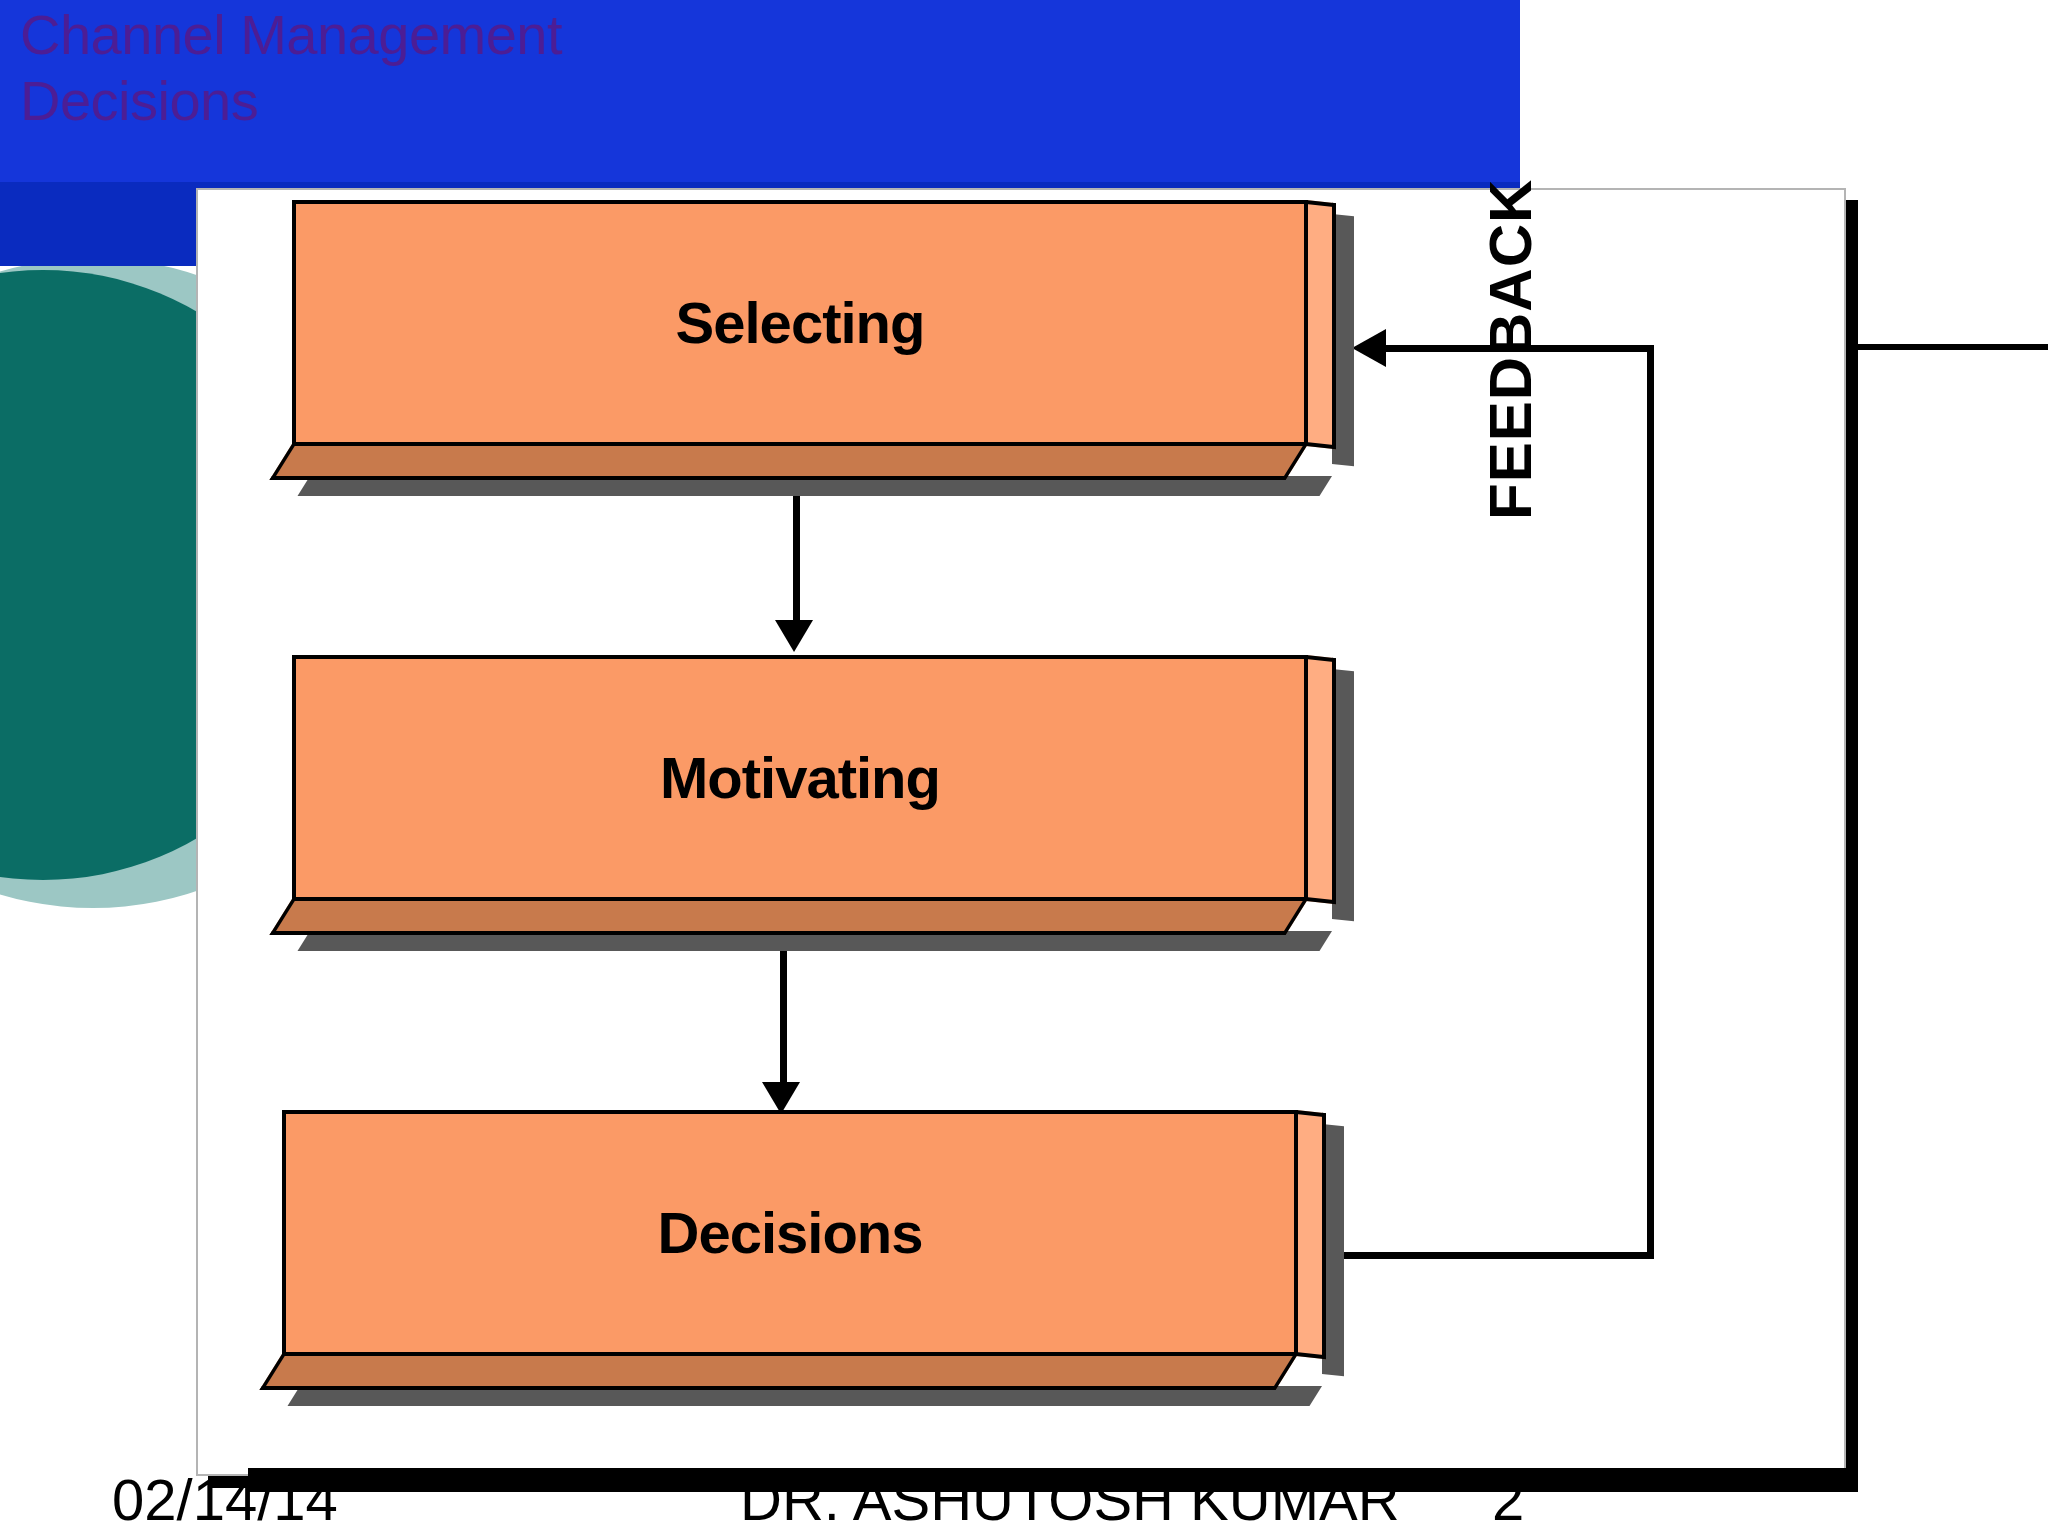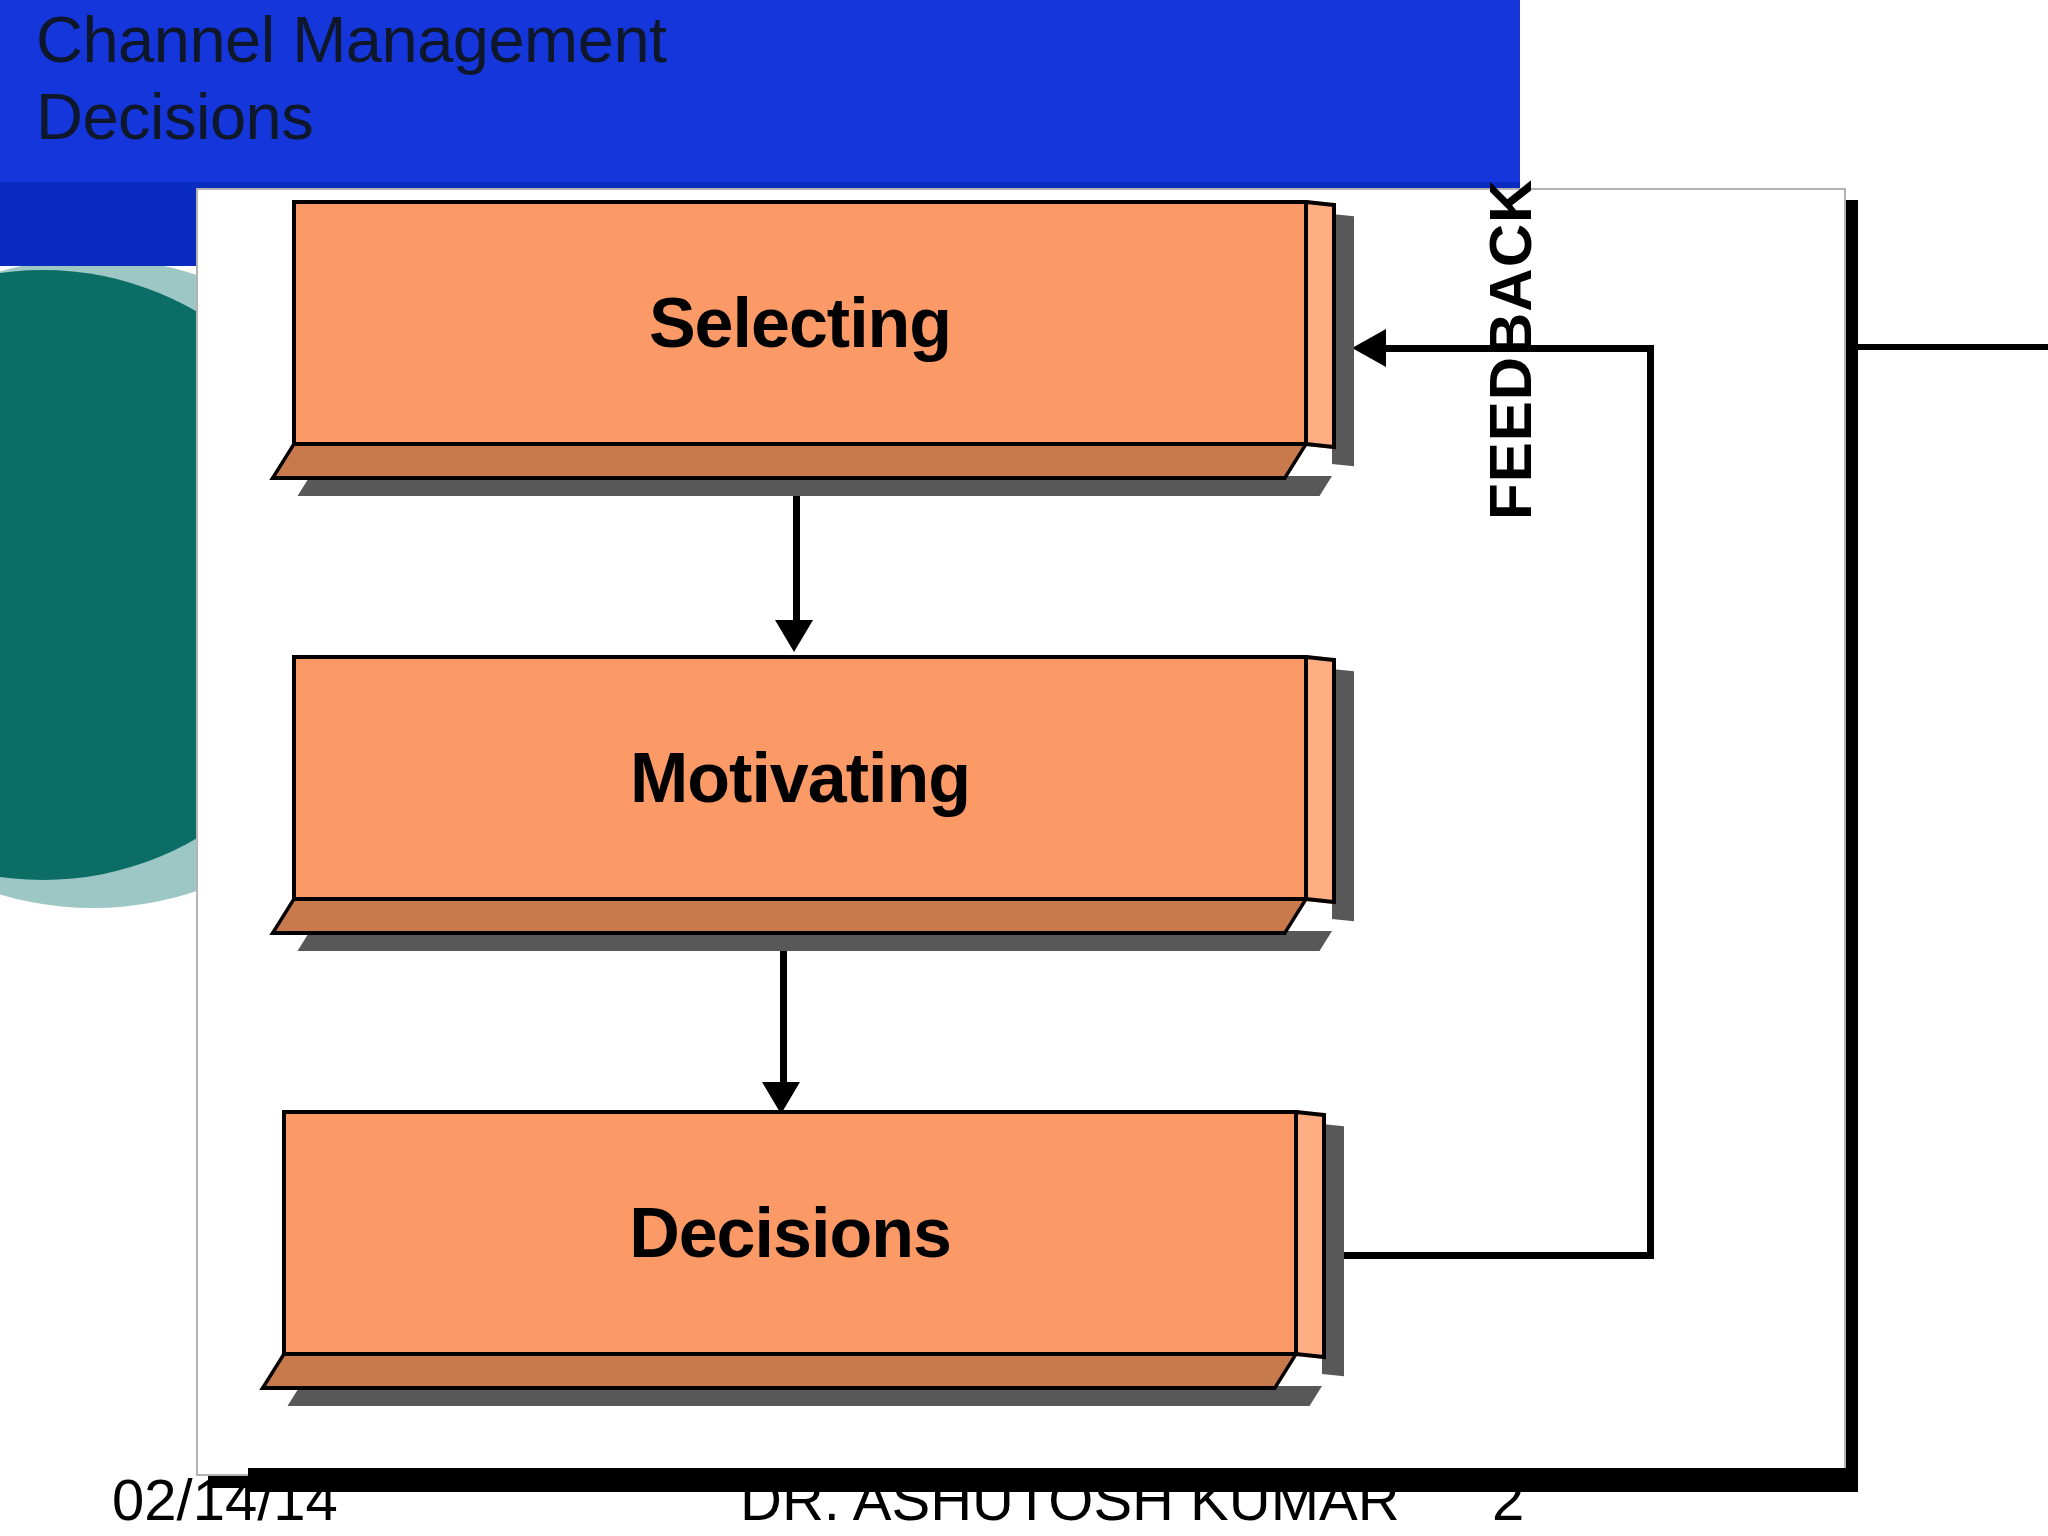"Channel Management" .title-text { color: #0f172a -> #4c1d95; font-size: 65px -> 56px; left: 36px -> 20px }
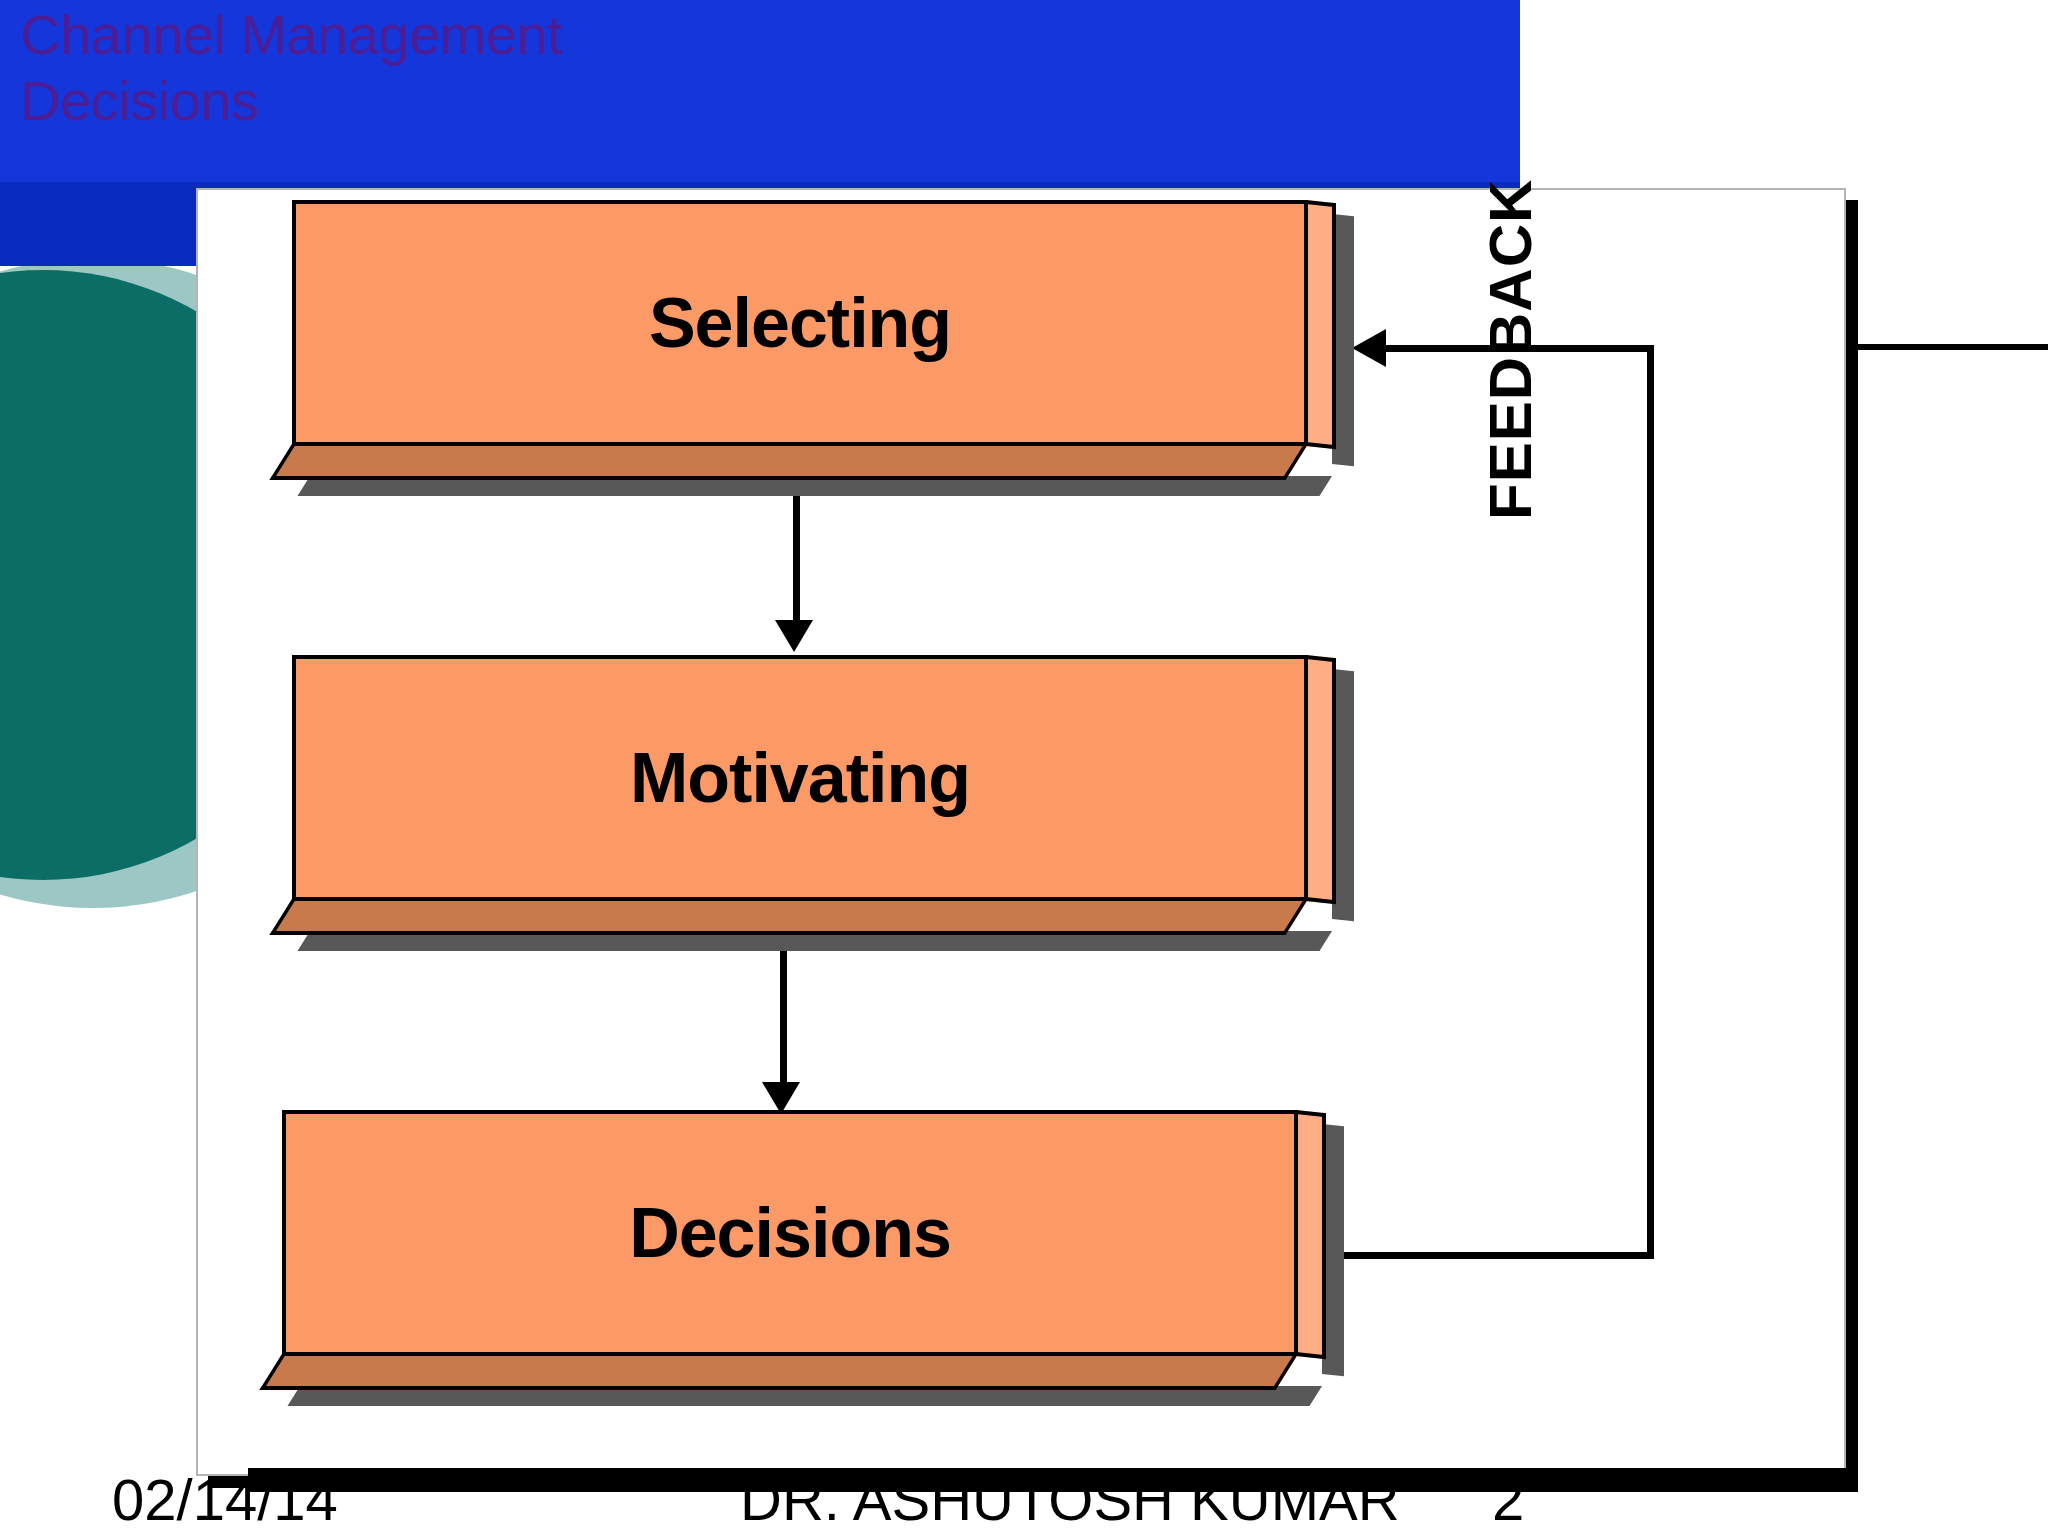"Selecting" .box-label { font-size: 70px -> 58px }
